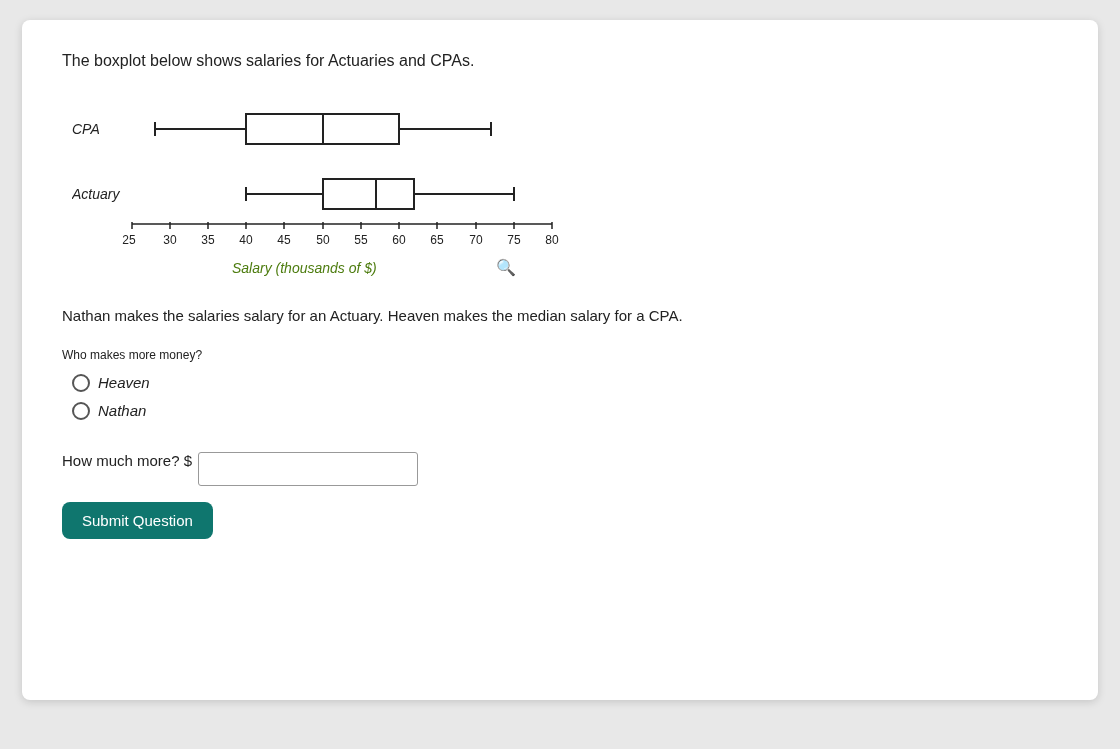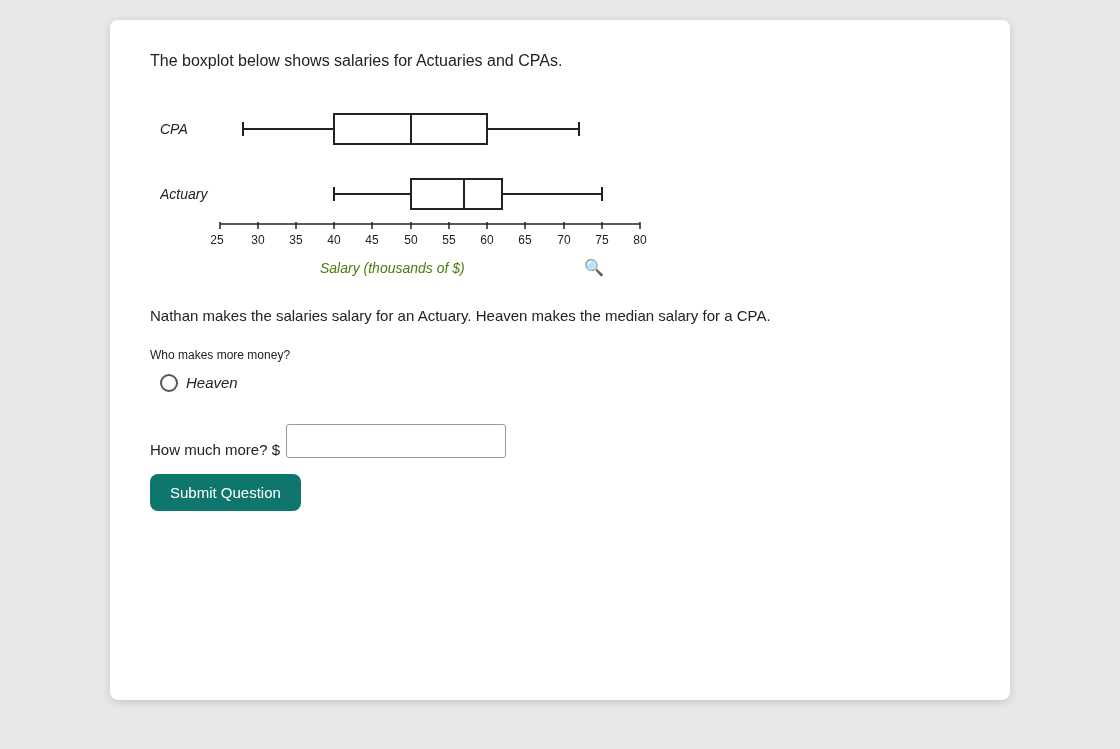"The boxplot below shows salaries" .card { width: 900px -> 1076px }
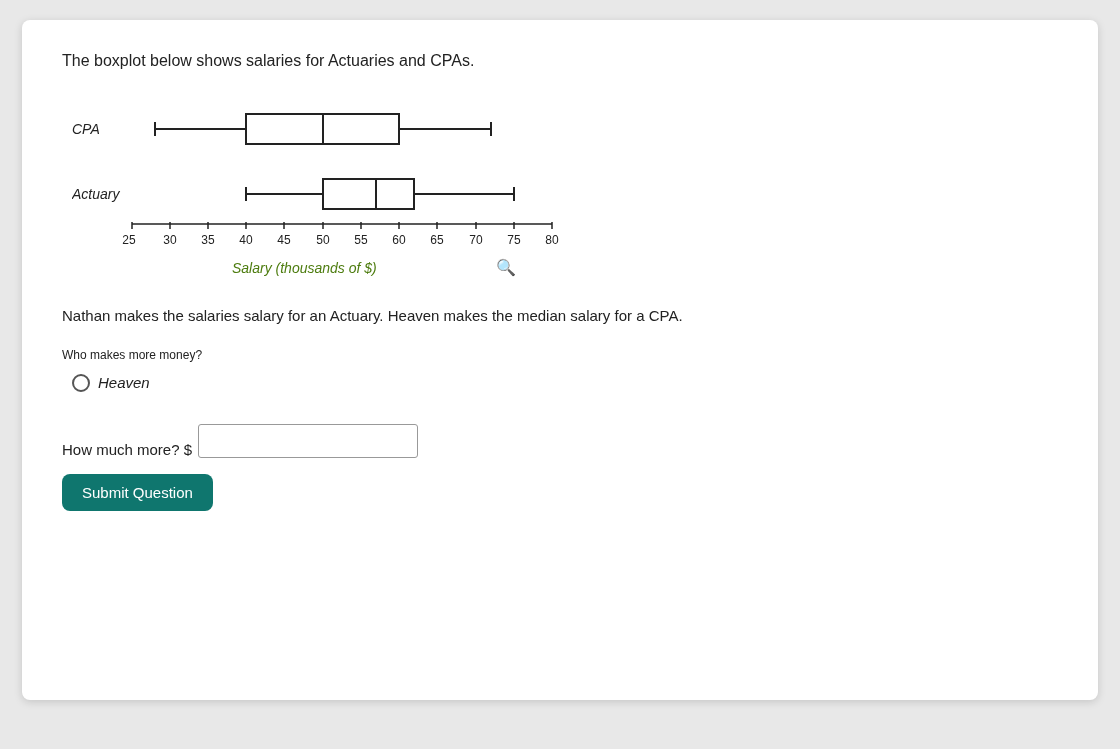"Nathan" label.radio-option { html: none -> <label> <span></span> <span>Nathan</span> </label> }
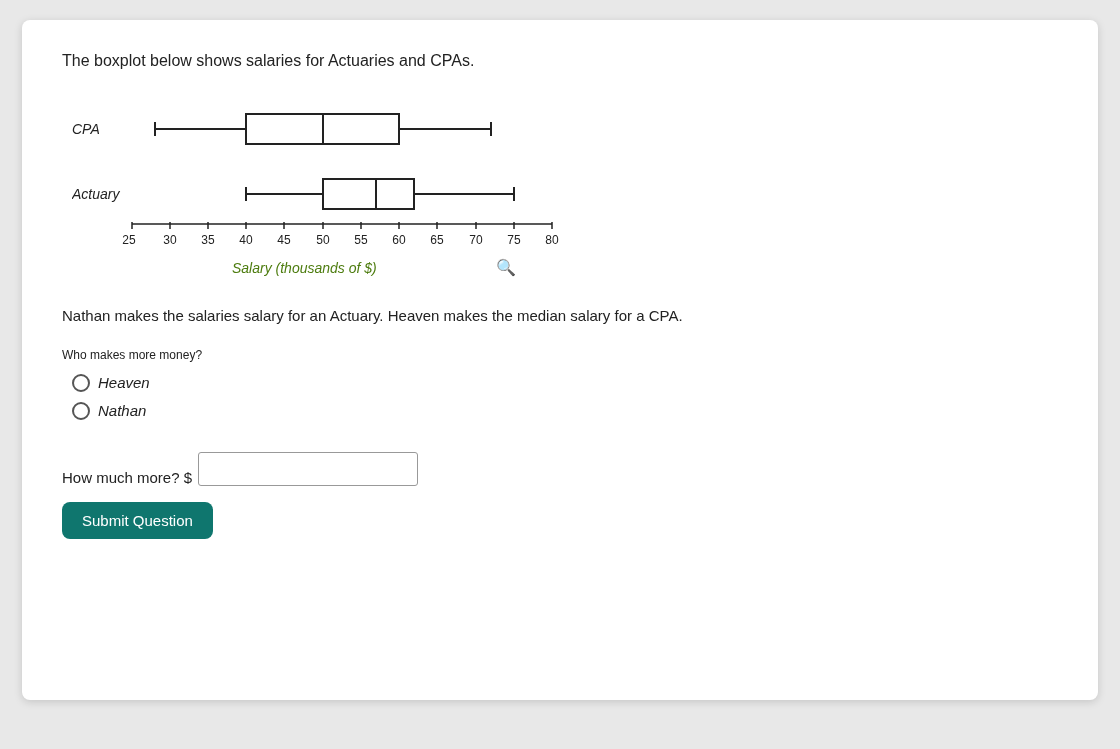"How much more? $" .how-much-row { align-items: flex-end -> flex-start }
